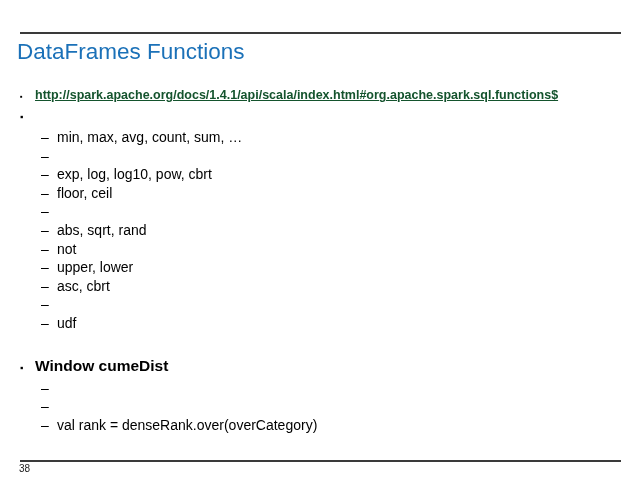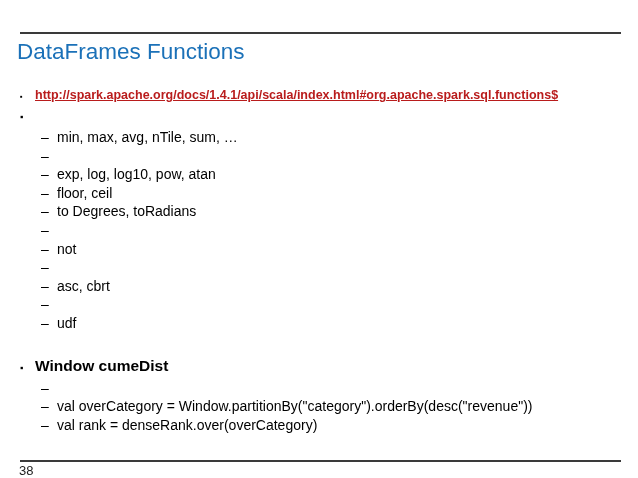"http://spark.apache.org/docs/1.4.1/api/s" .doc-link { color: #b91c1c -> #14532d }
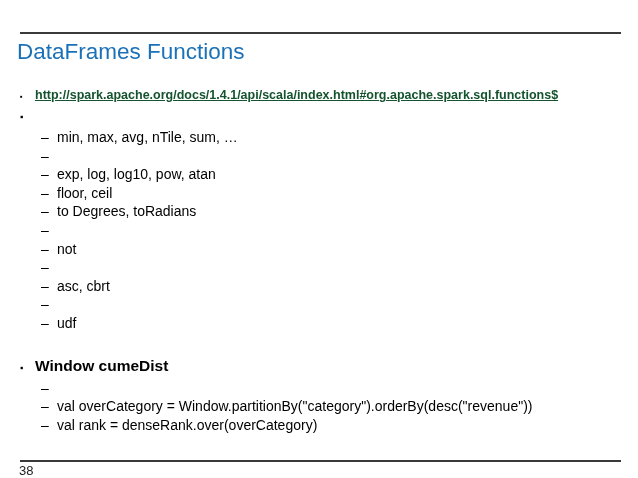"min, max, avg, nTile, sum," span { text: nTile -> count }
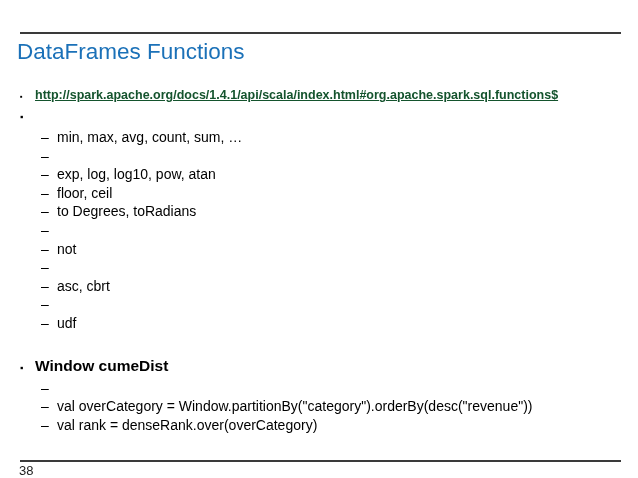"exp, log, log10, pow, atan" span { text: atan -> cbrt }
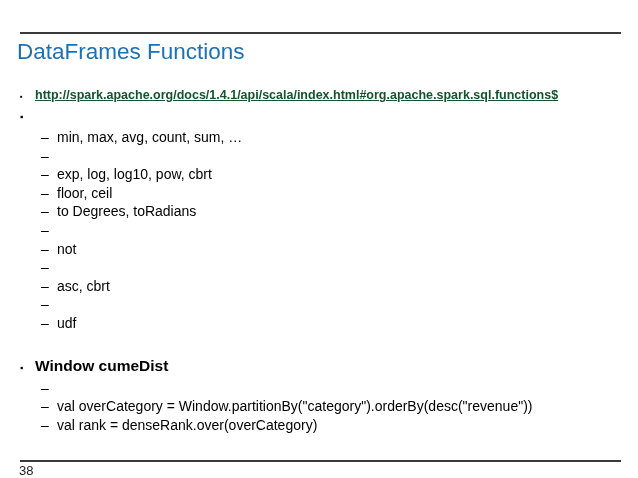"to Degrees, toRadians" span { html: <span>to Degrees, toRadians</span> -> none }
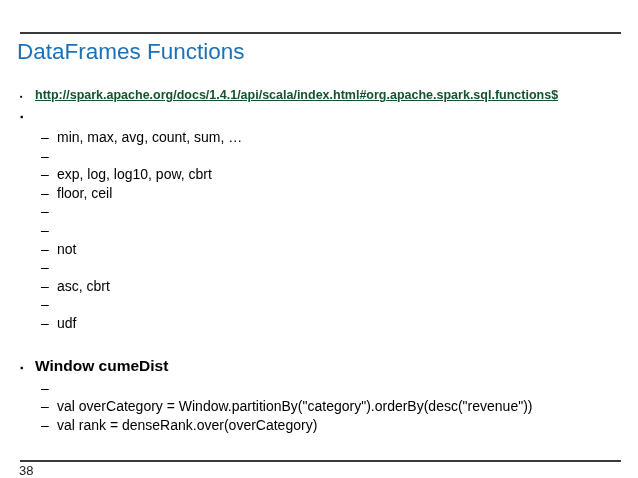"abs, sqrt, rand" span { html: none -> <span>abs, sqrt, rand</span> }
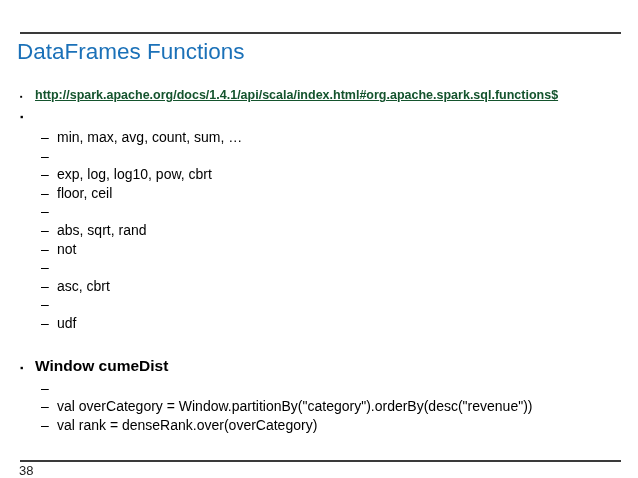"upper, lower" span { html: none -> <span>upper, lower</span> }
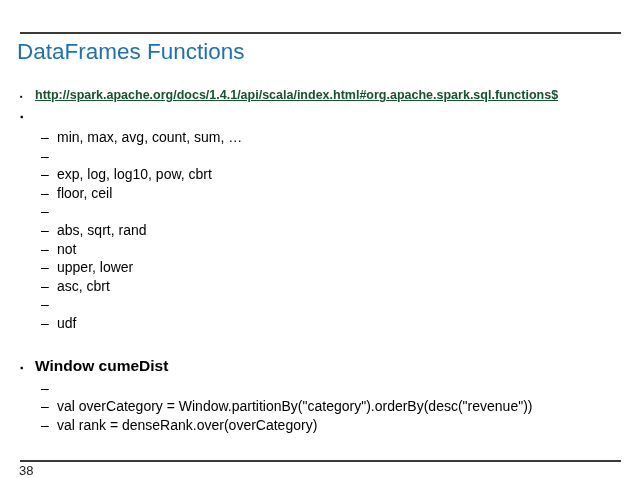"val overCategory =" span { html: <span>val overCategory = Window.partitionBy("category").orderBy(desc("revenue"))</span> -> none }
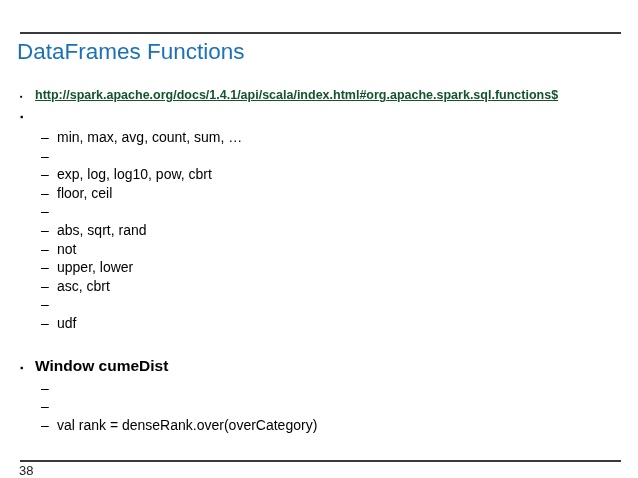"38" .page-number { font-size: 13px -> 10px }
